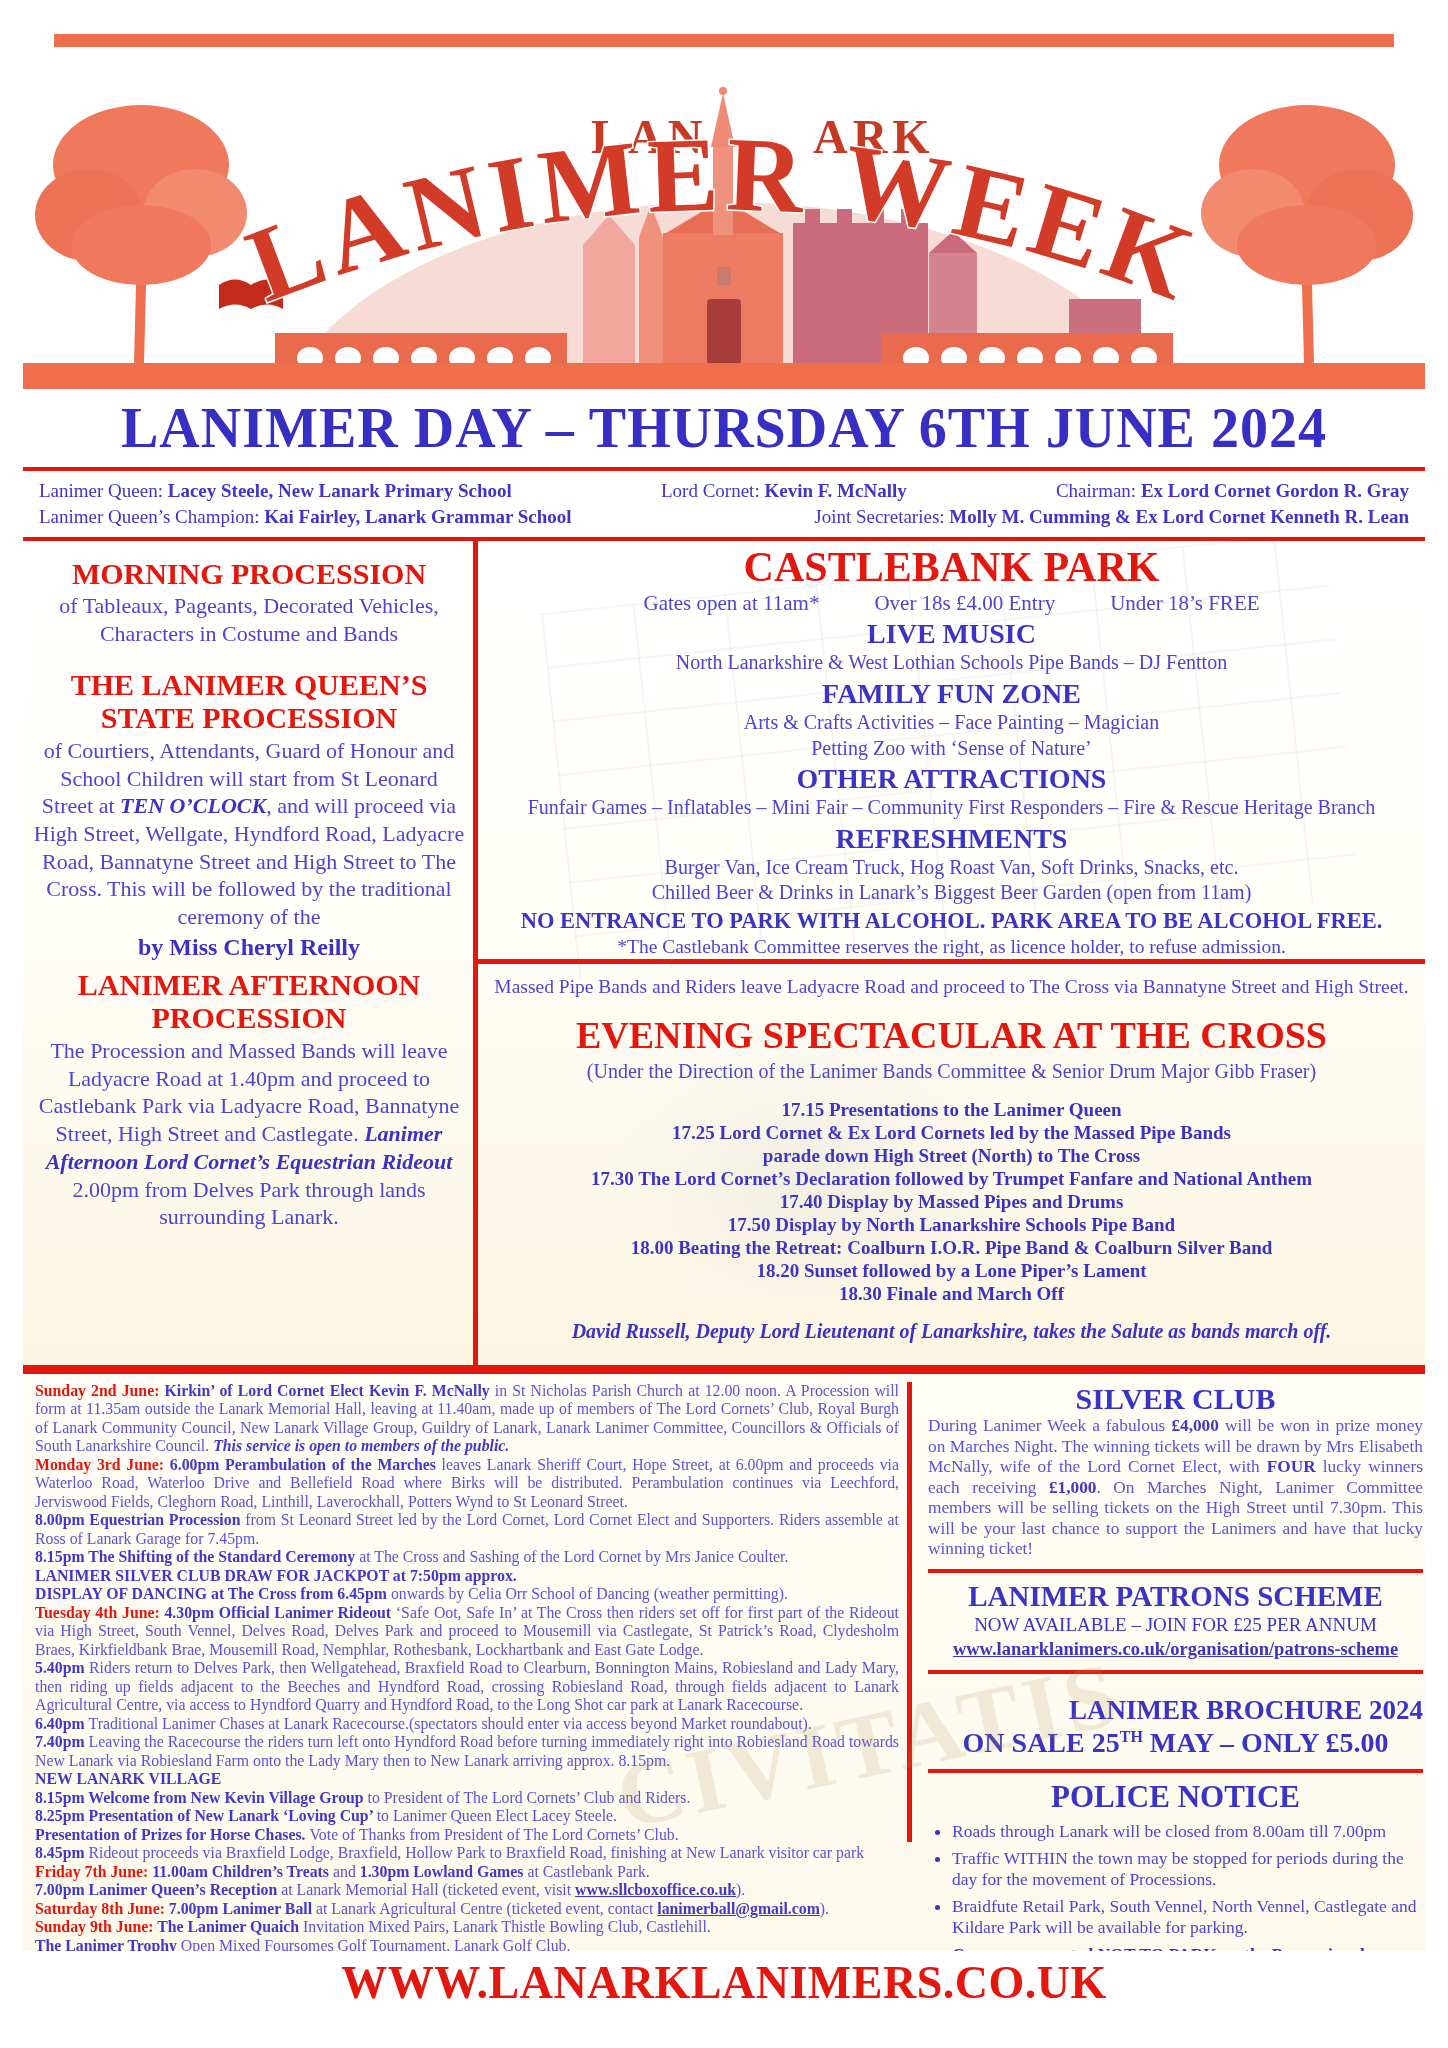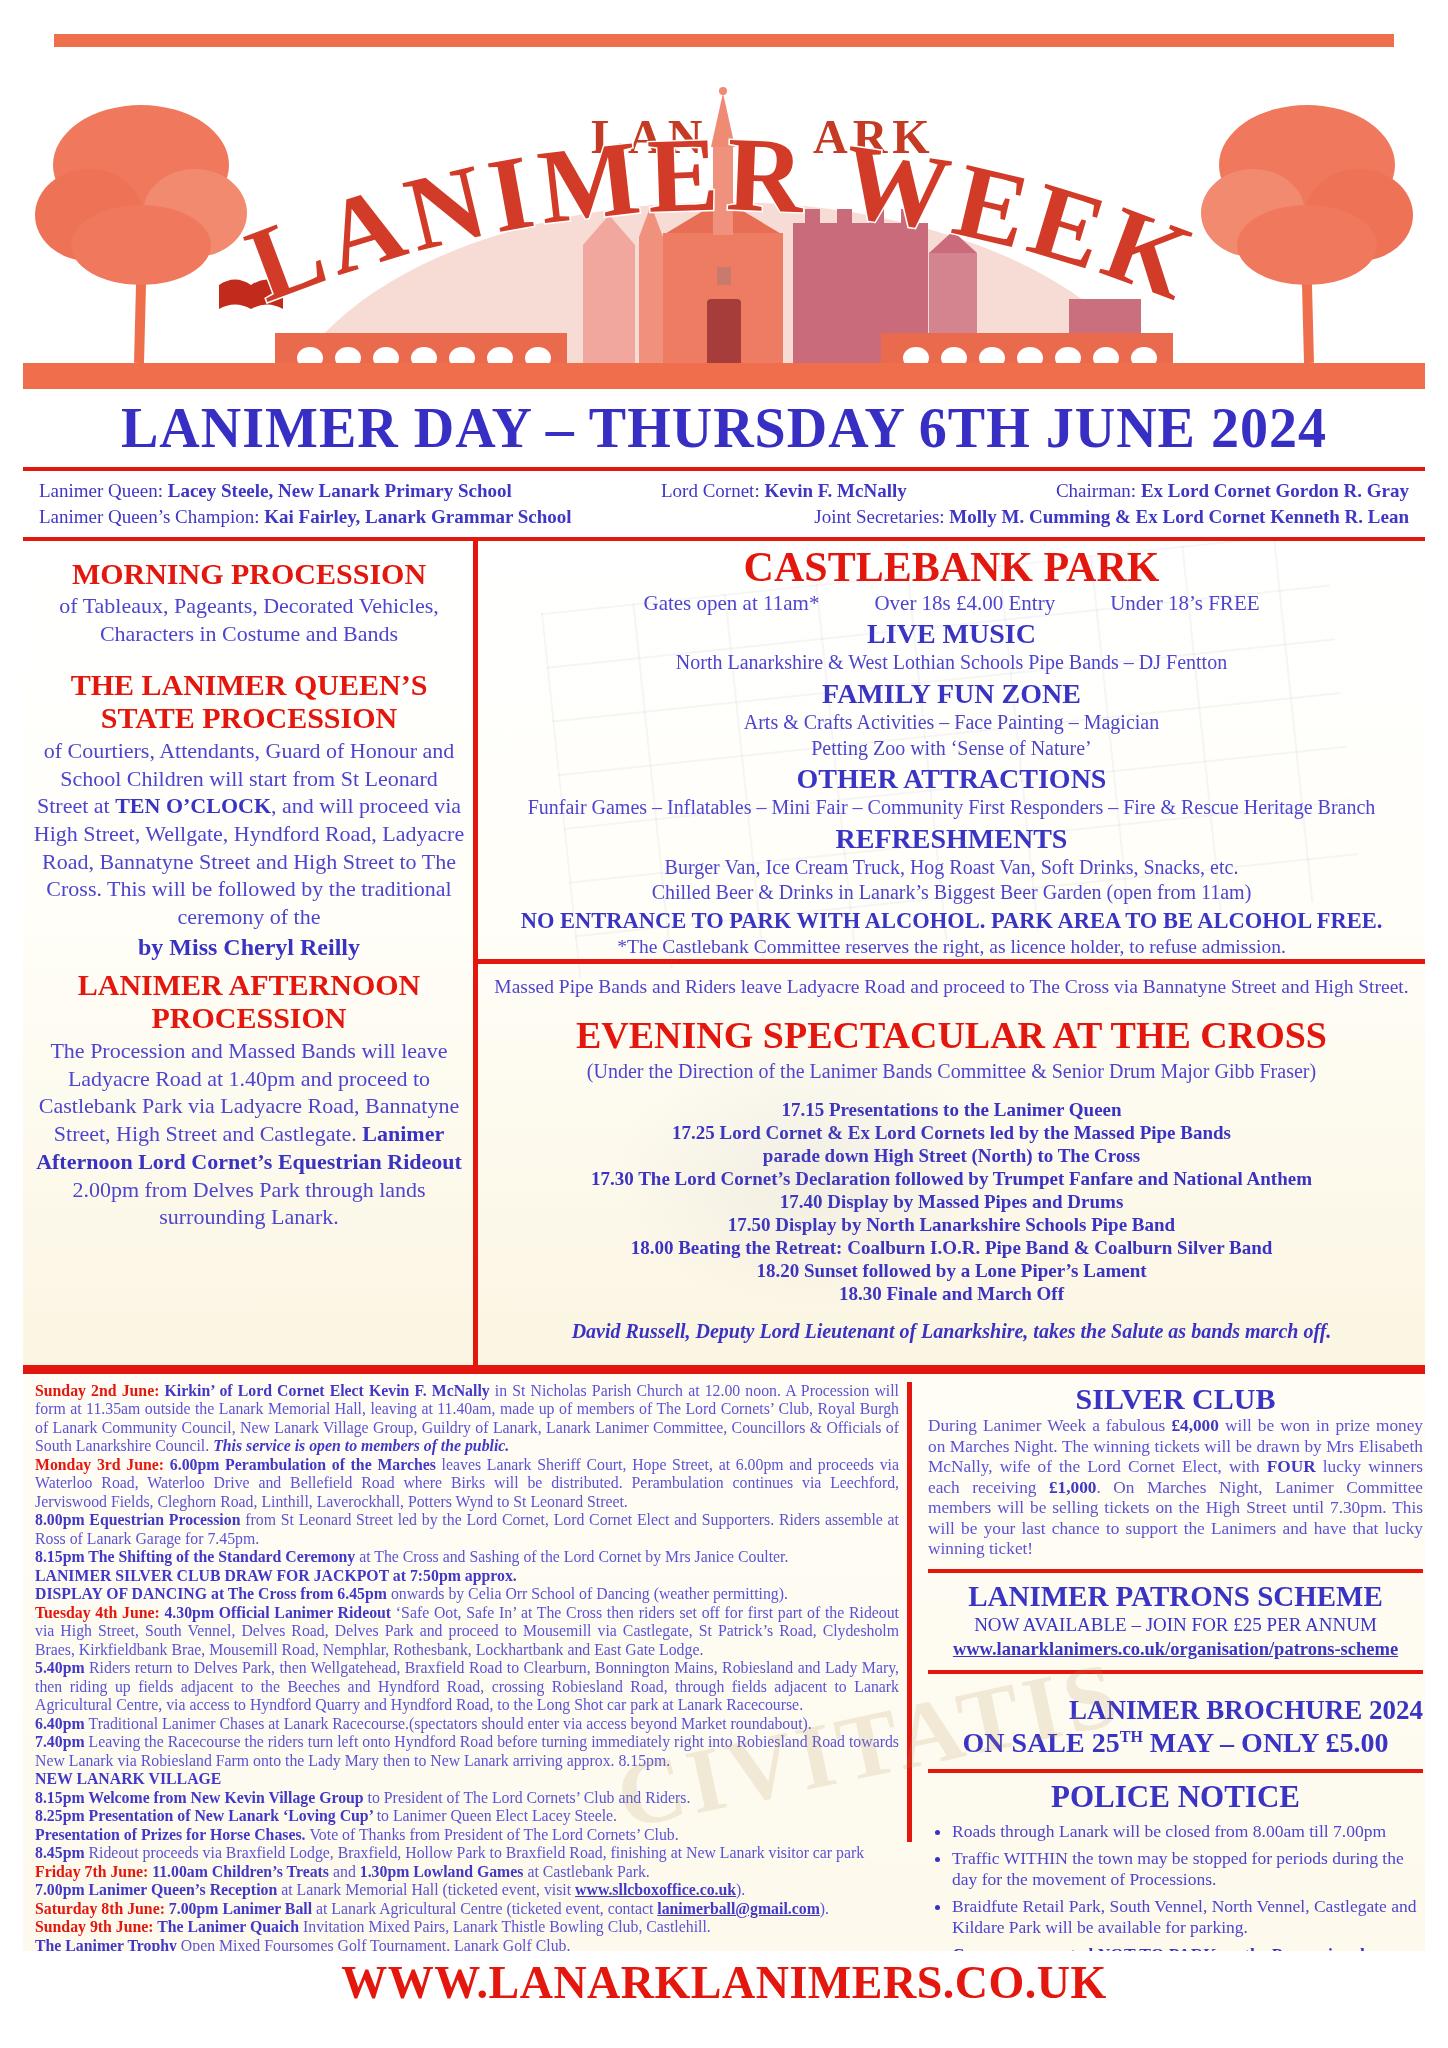"TEN O’CLOCK" .bold-blue { font-style: none -> italic }
